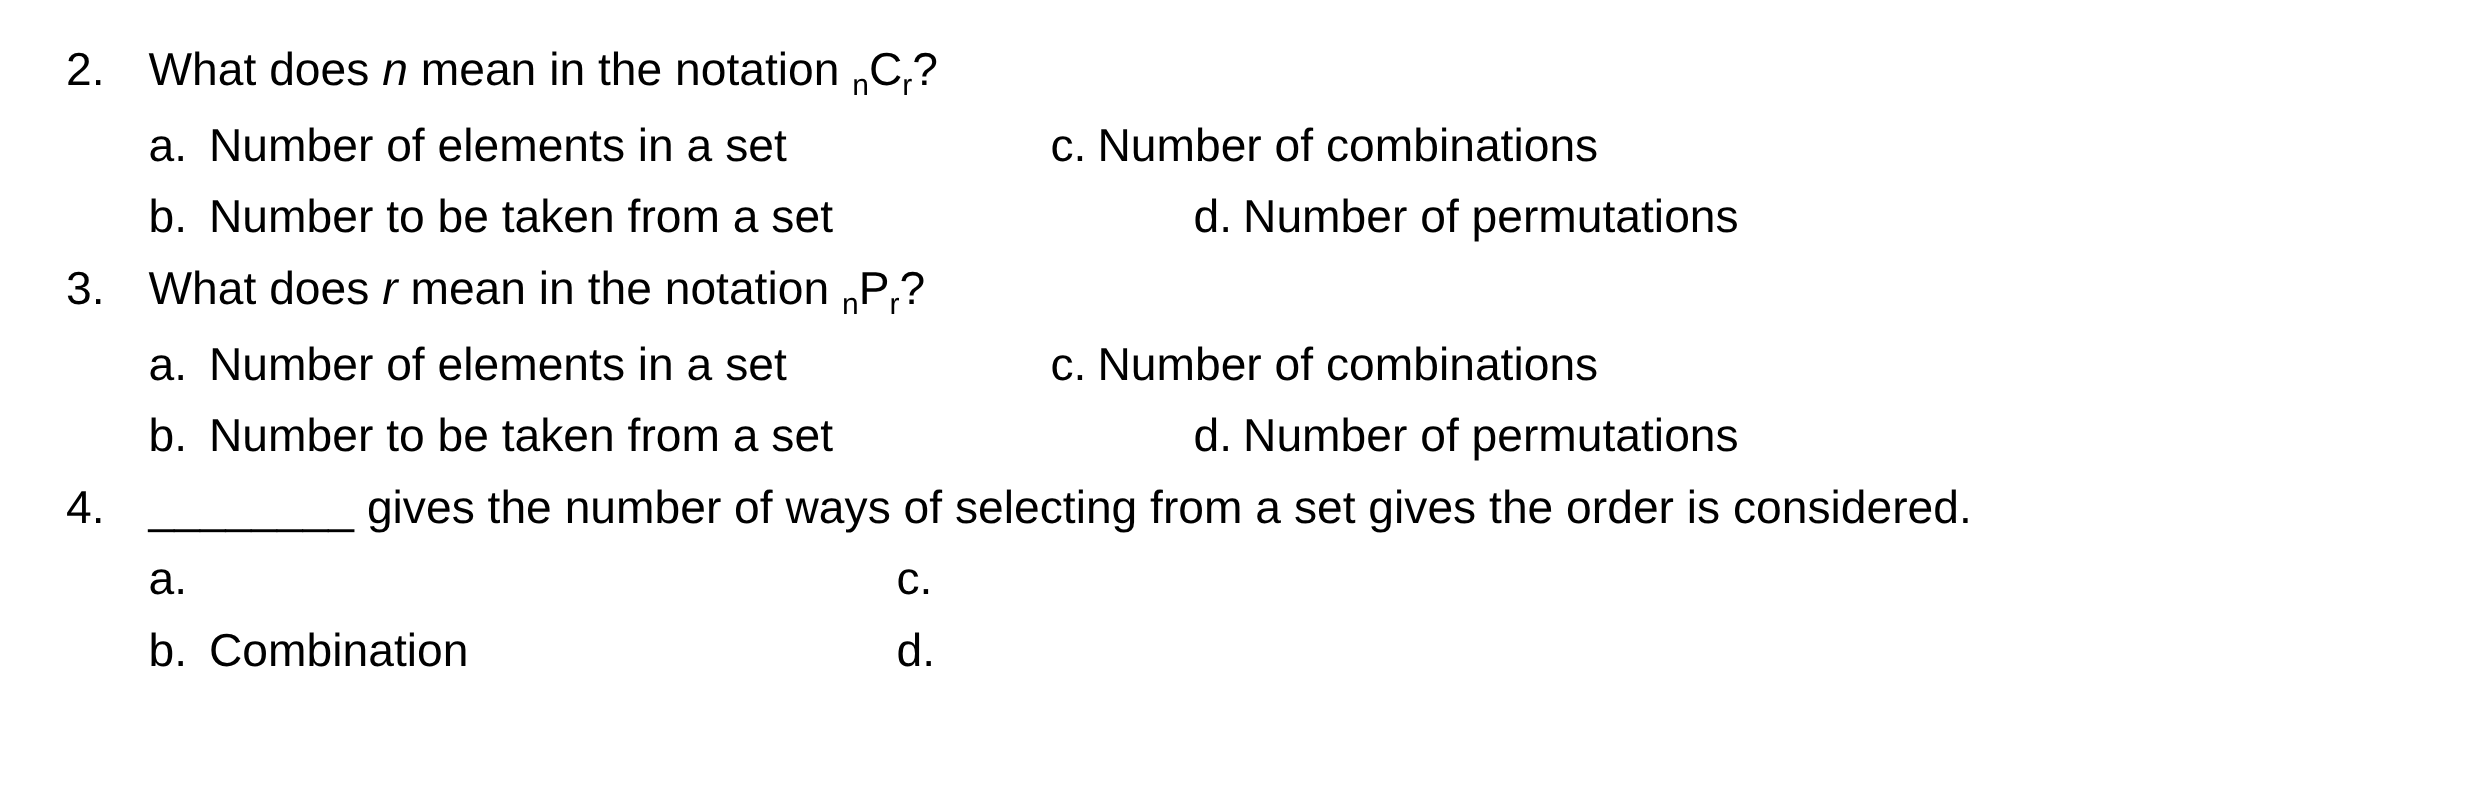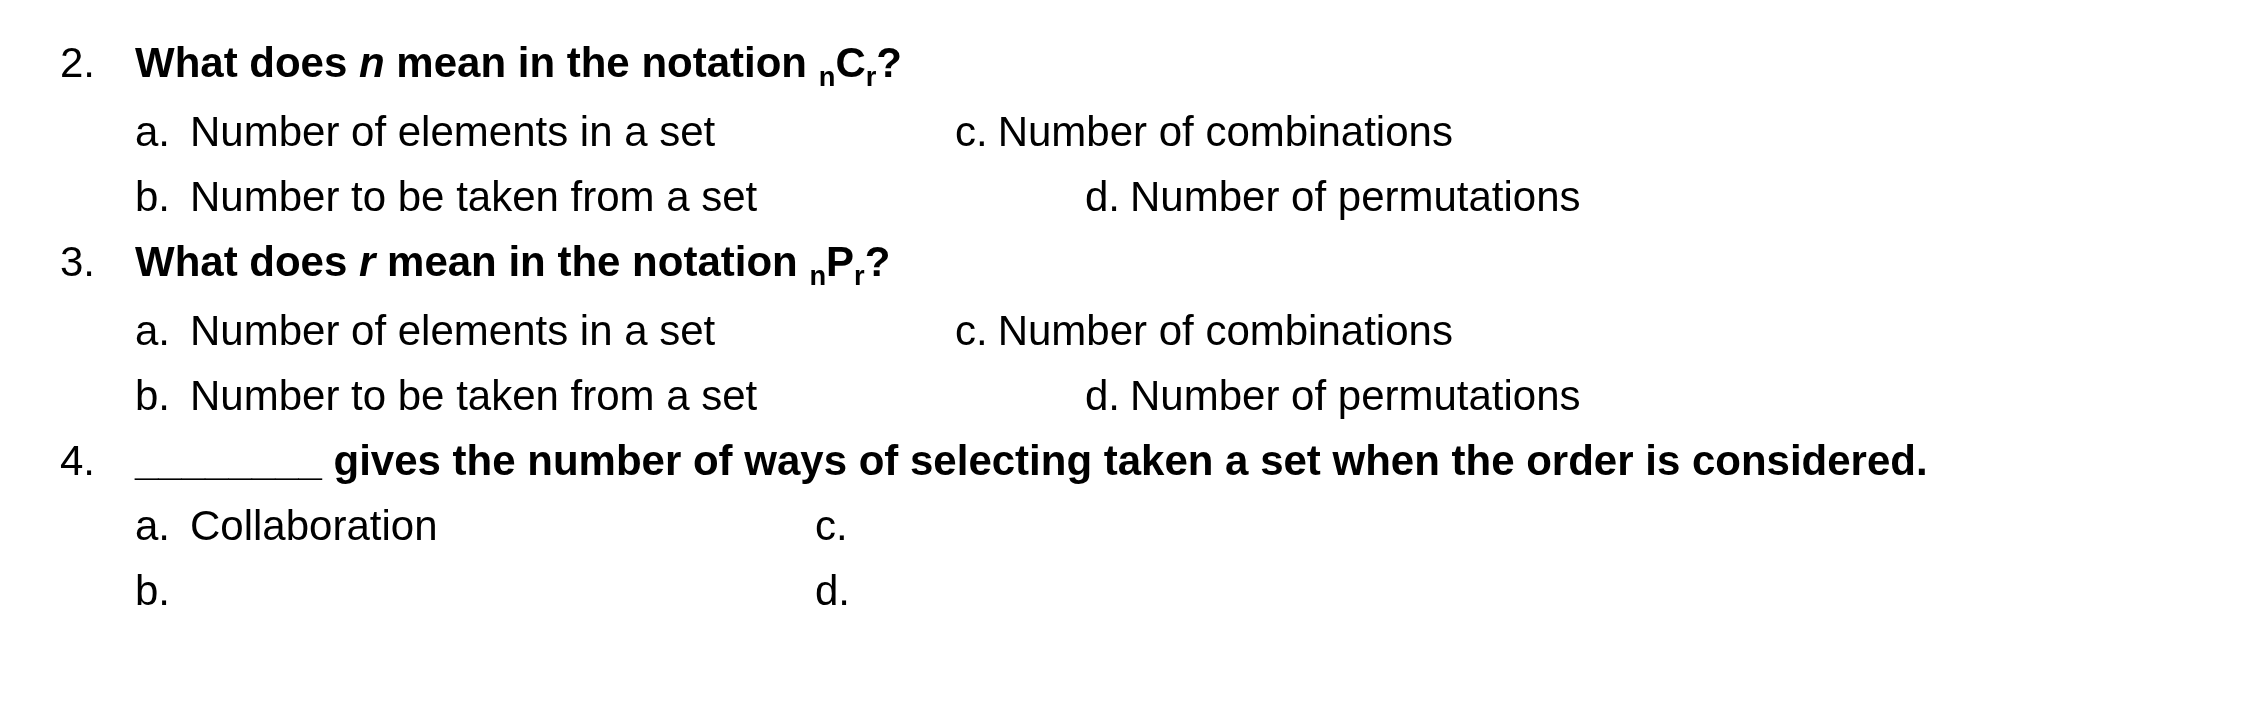"What does n mean in" .qtext { font-weight: bold -> none }
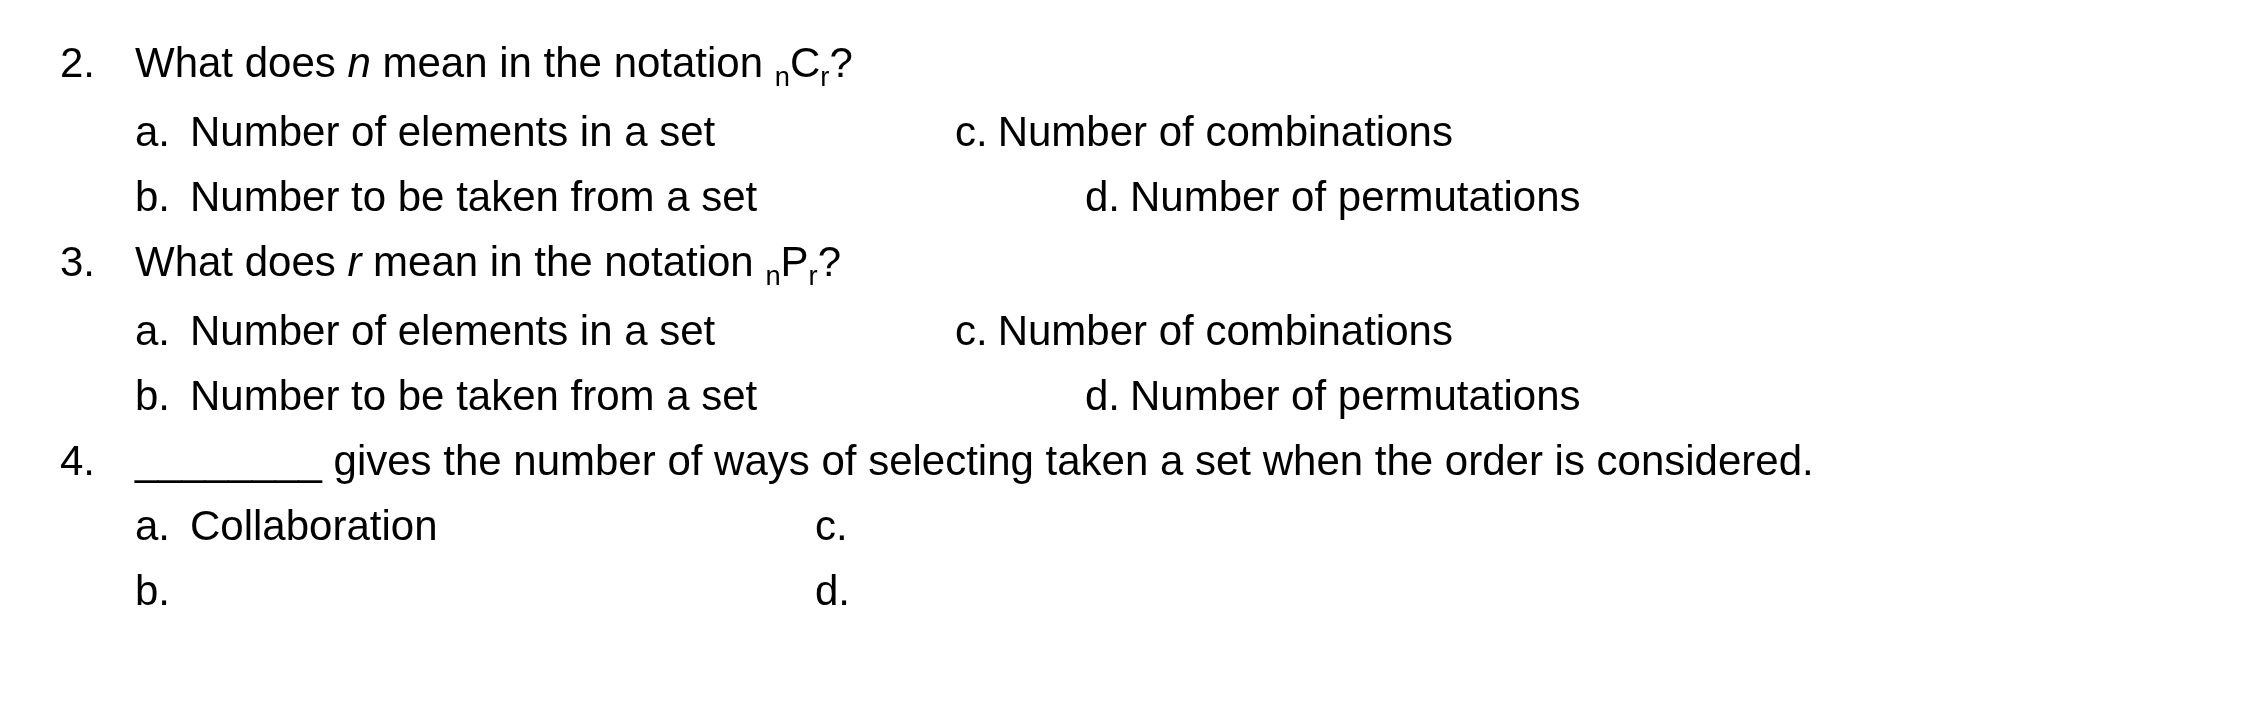"________ gives the number of" span.qtext { text: taken a set when -> from a set gives }
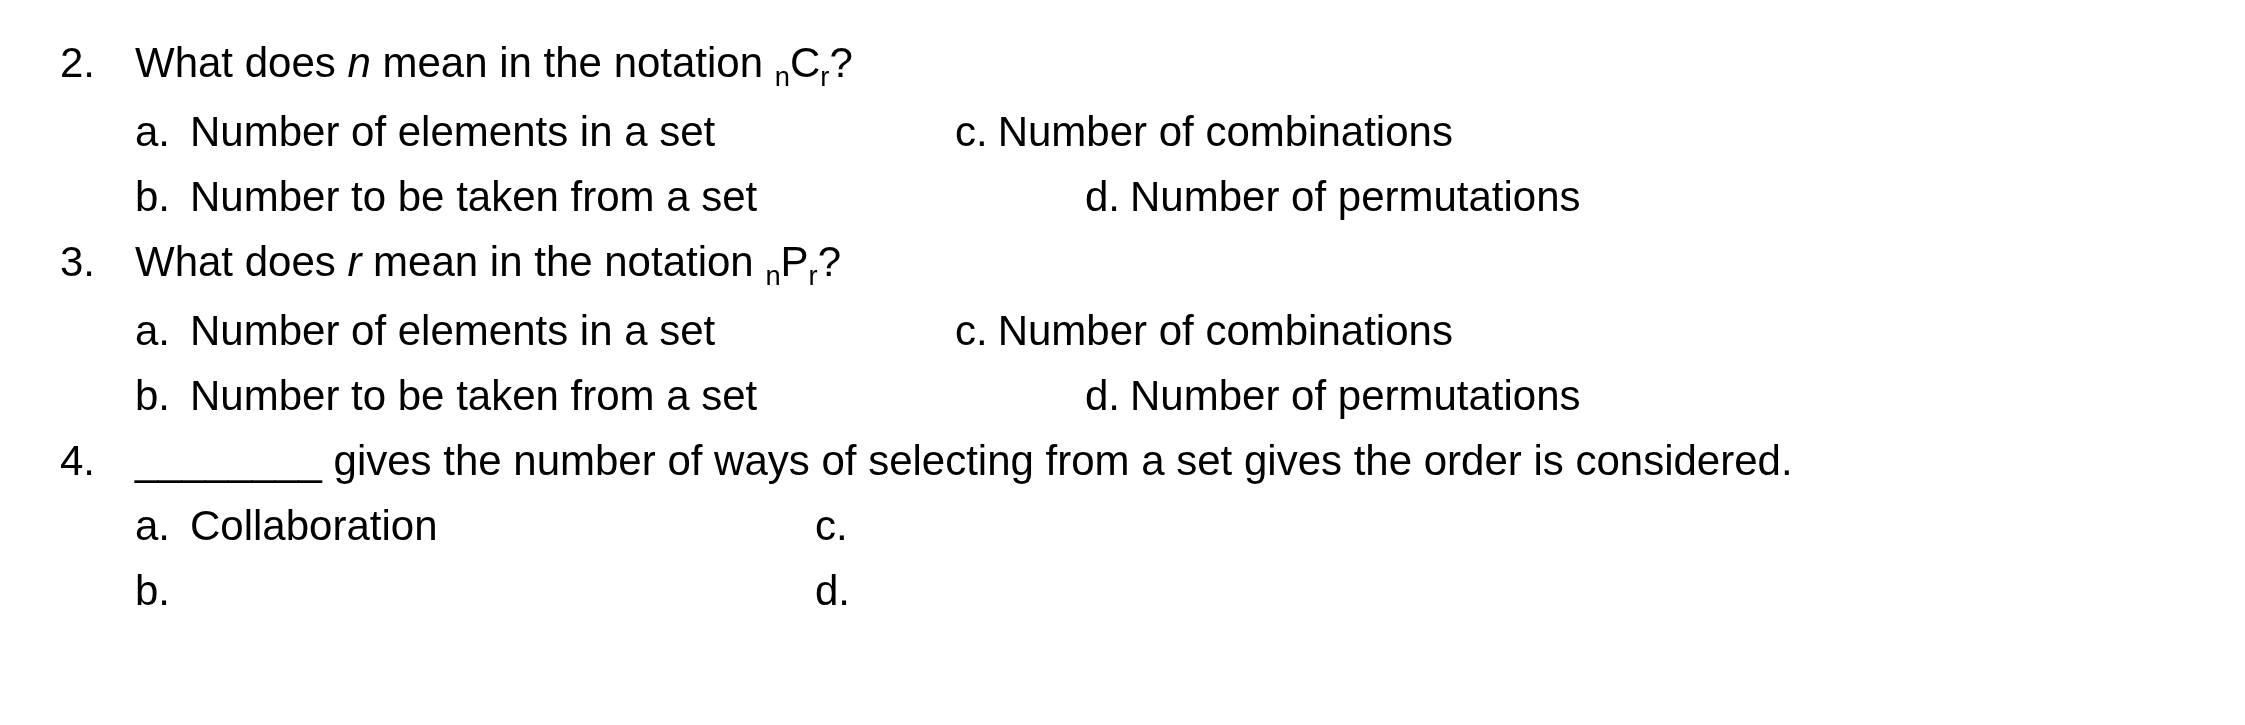"Collaboration" span { html: <span>Collaboration</span> -> none }
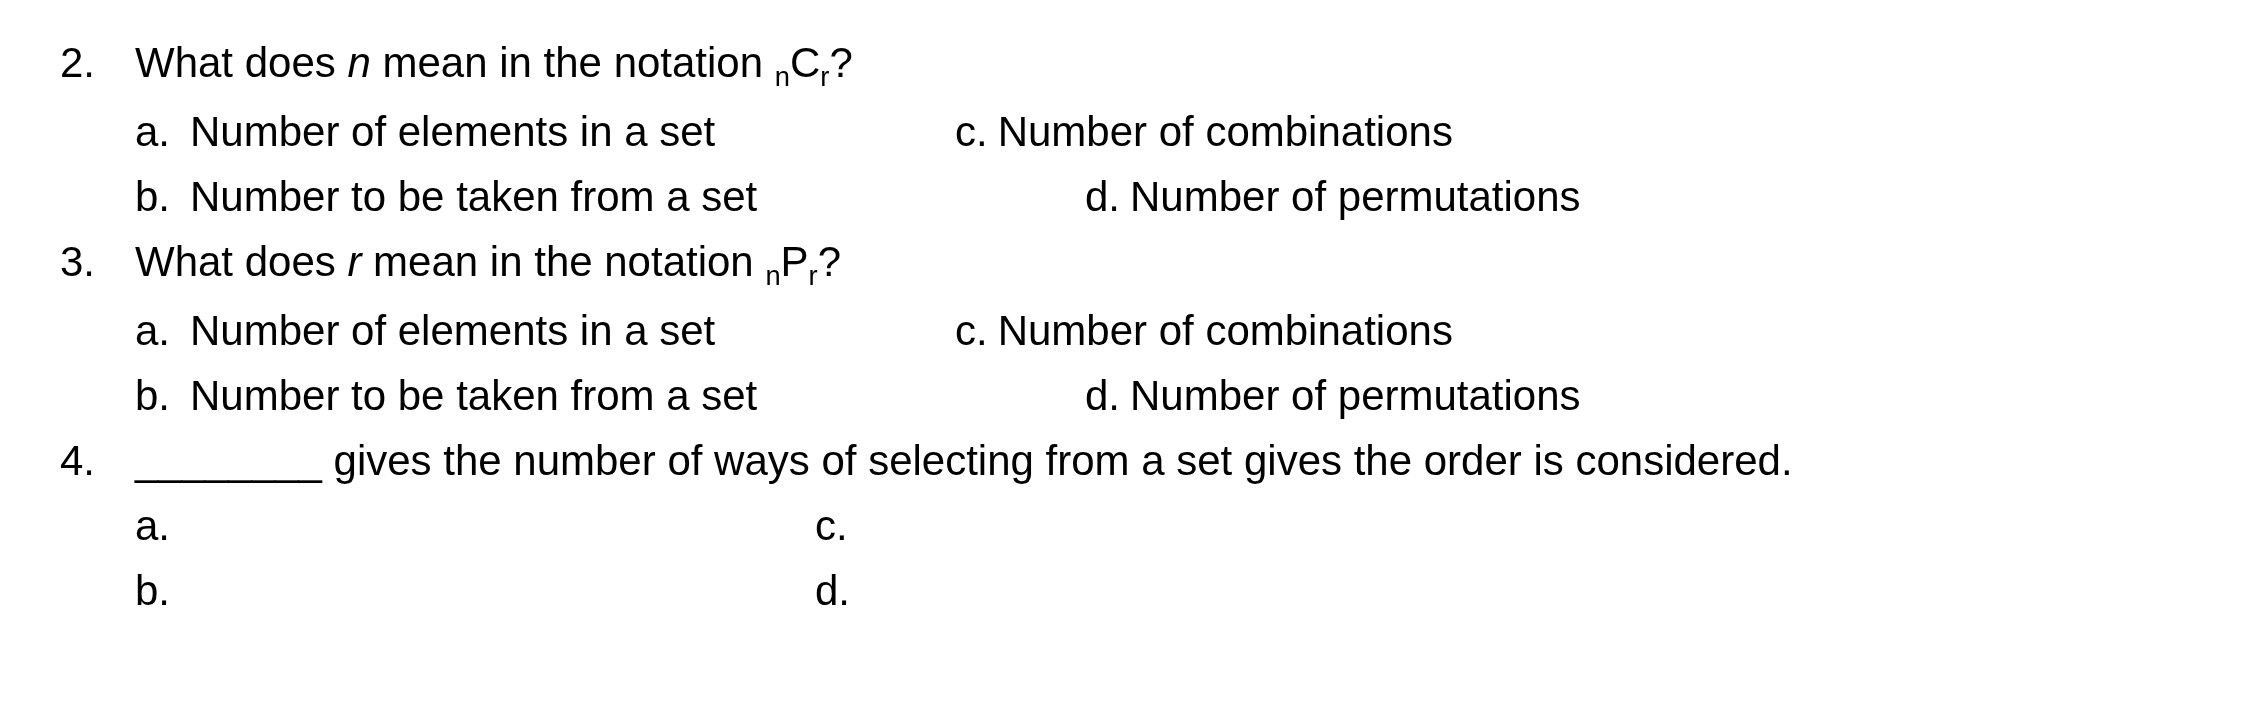"Combination" span { html: none -> <span>Combination</span> }
